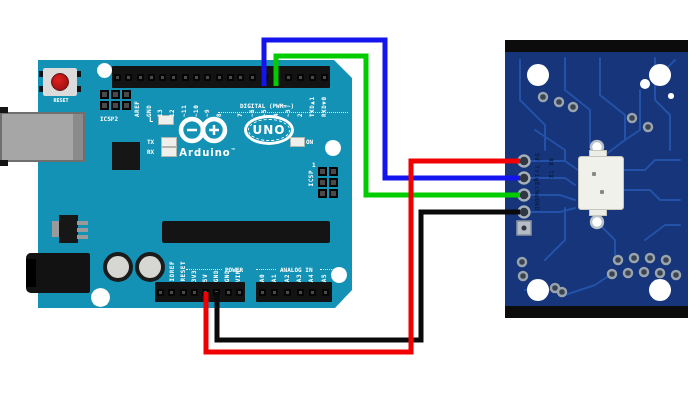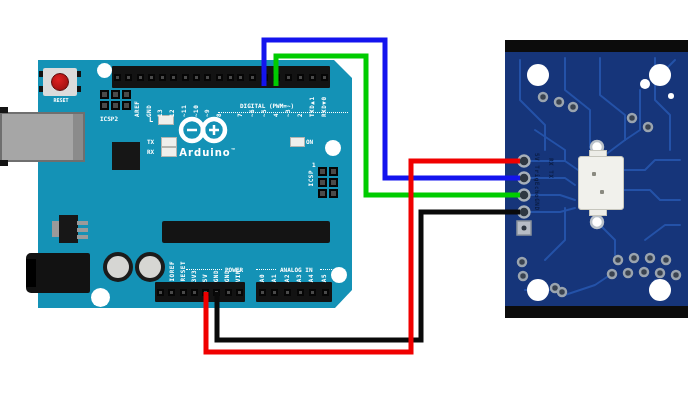"UNO" div { html: none -> <div> <div></div> <div>UNO</div> </div> }
